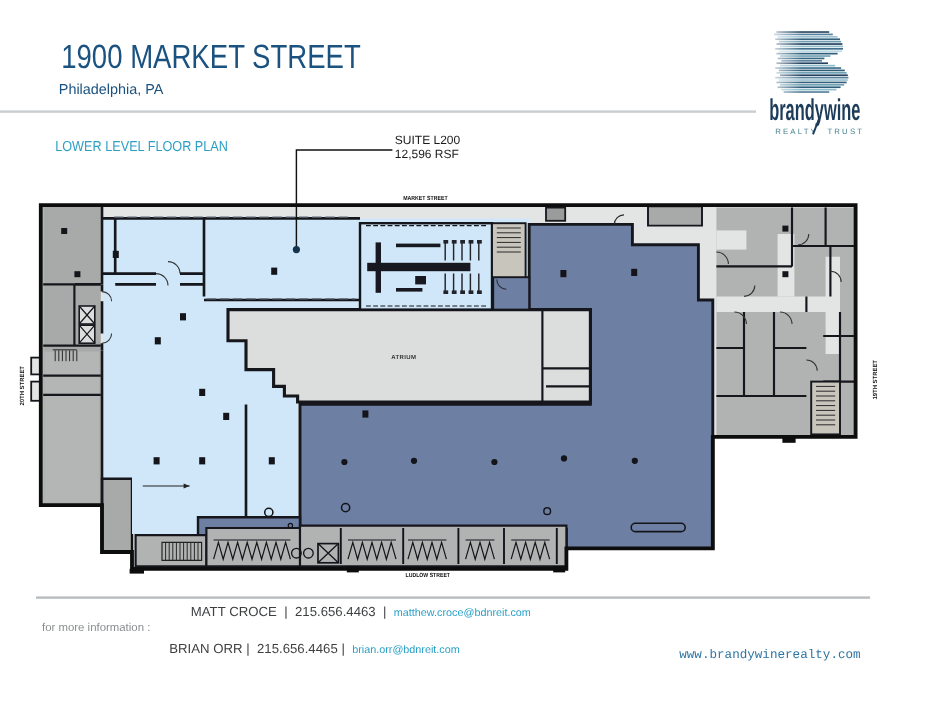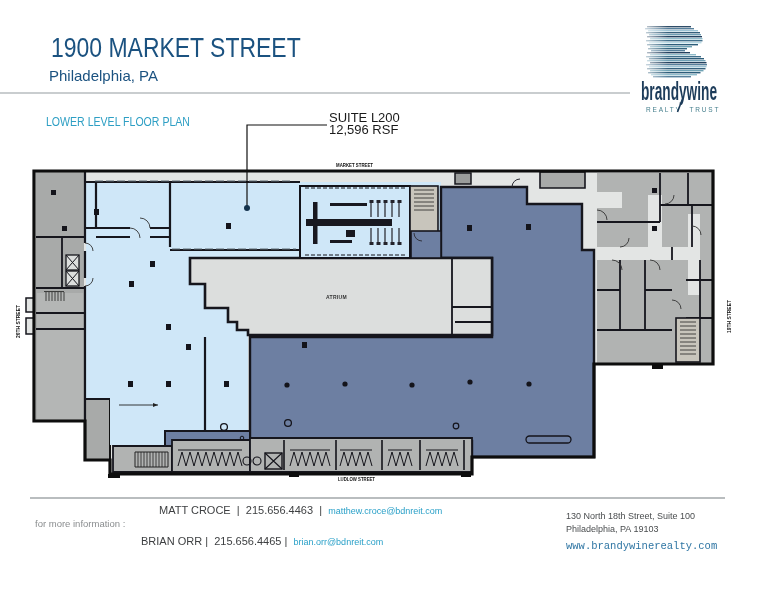"Philadelphia, PA" div.abs { font-size: 15px -> 12px }
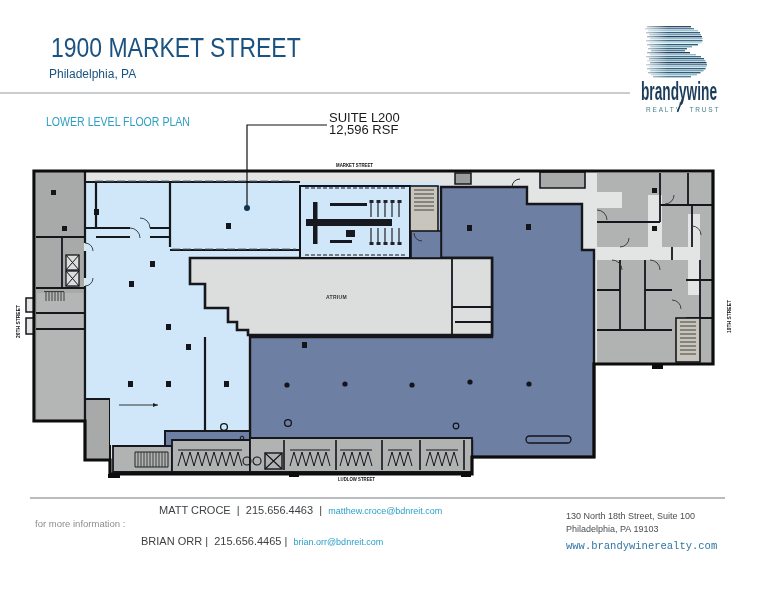"SUITE L200" div.abs { font-size: 13px -> 10px }
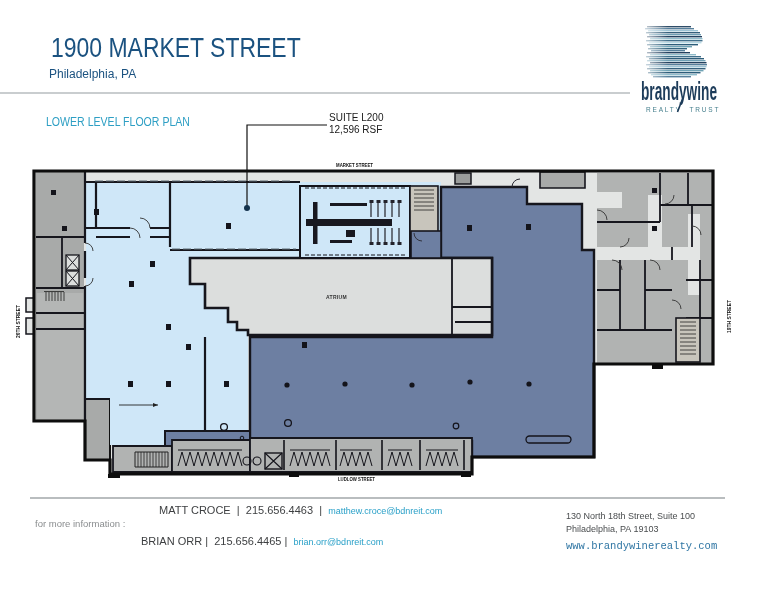"130 North 18th Street, Suite" div.abs { html: <div>130 North 18th Street, Suite 100<br>Philadelphia, PA 19103</div> -> none }
